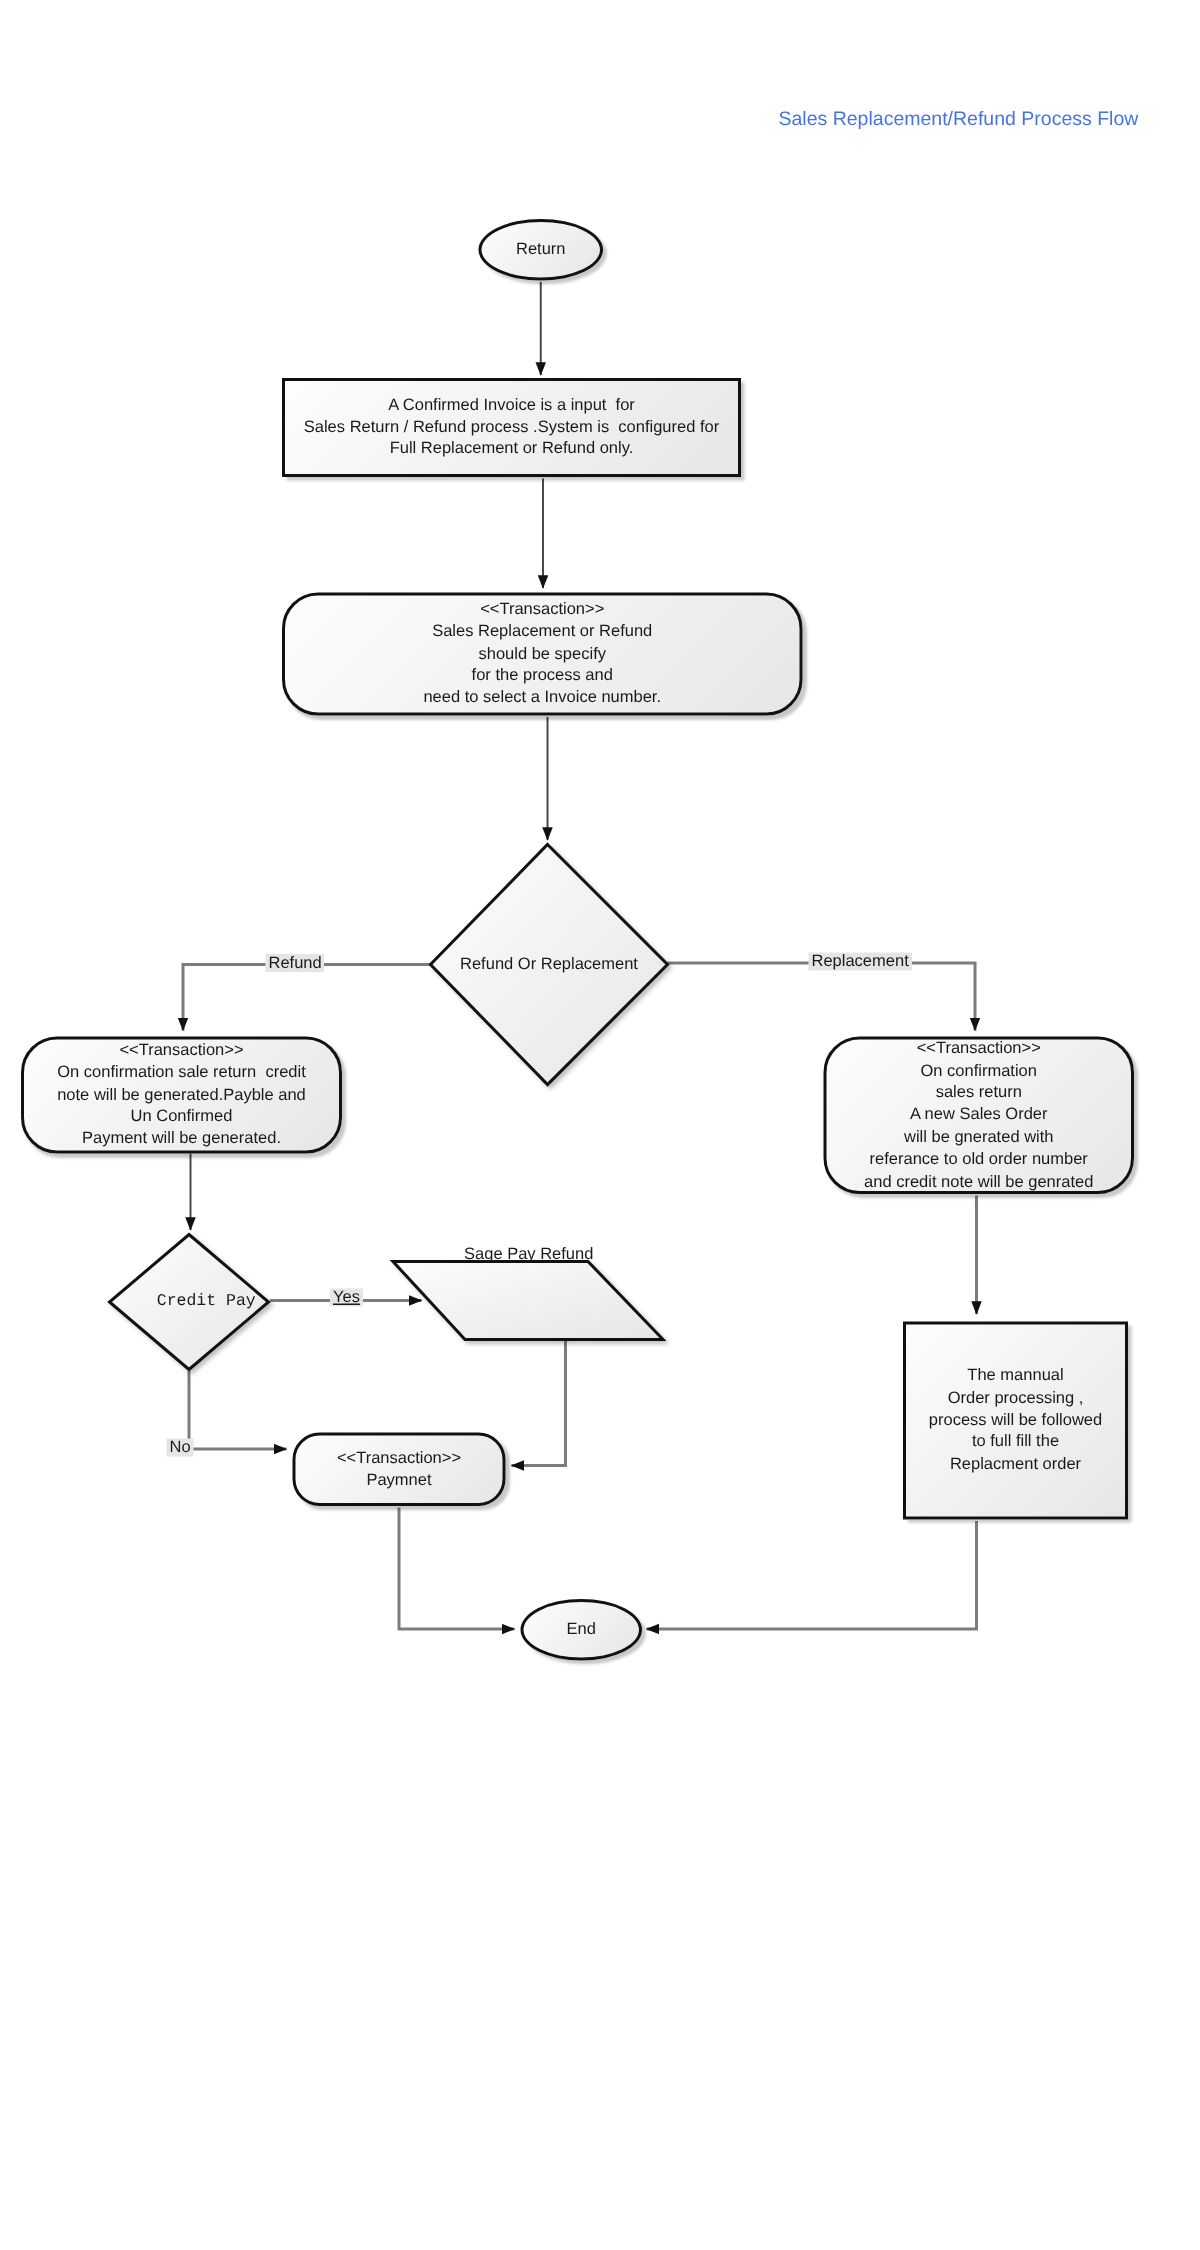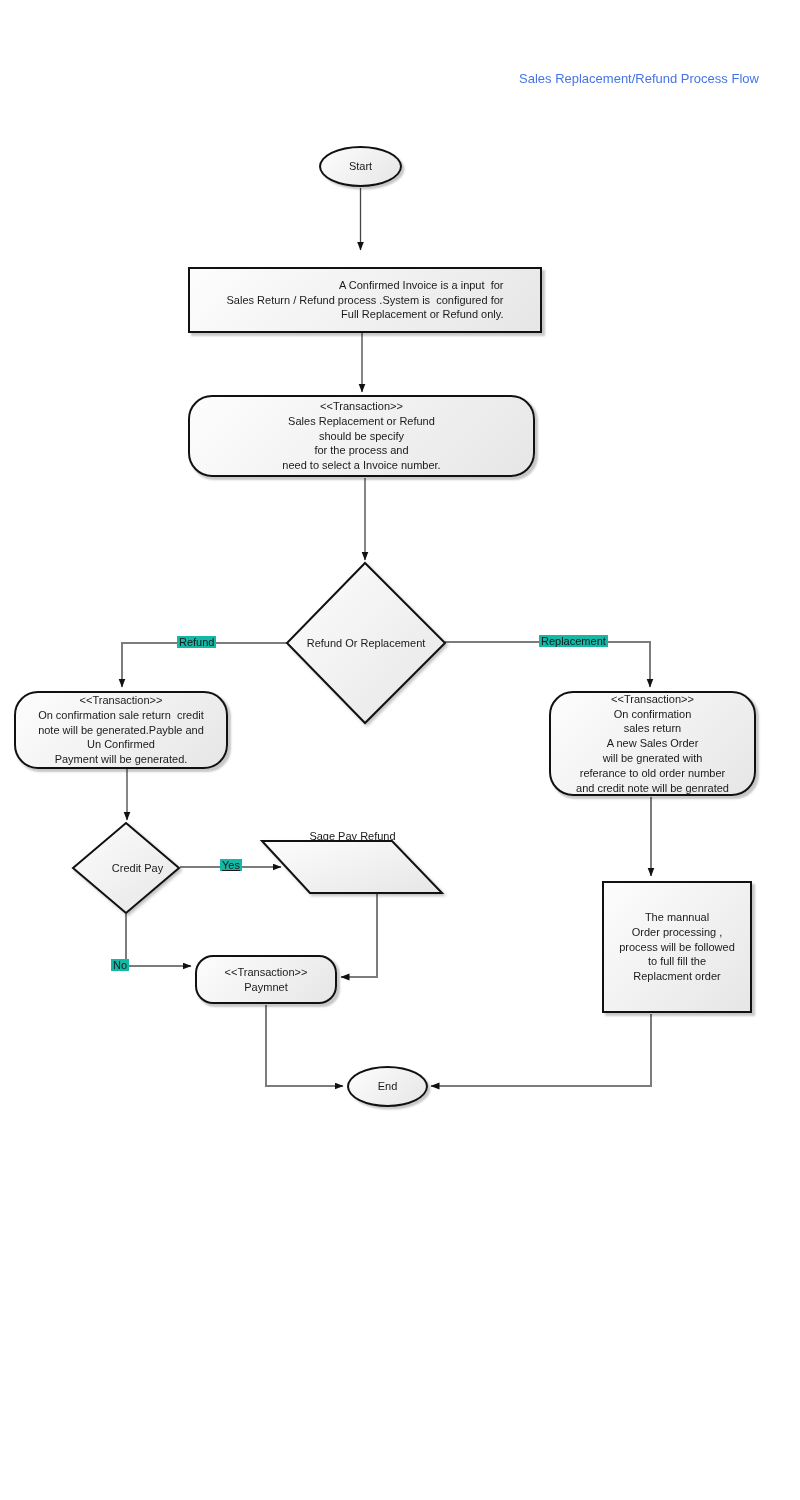"Start" div.node { text: Start -> Return }
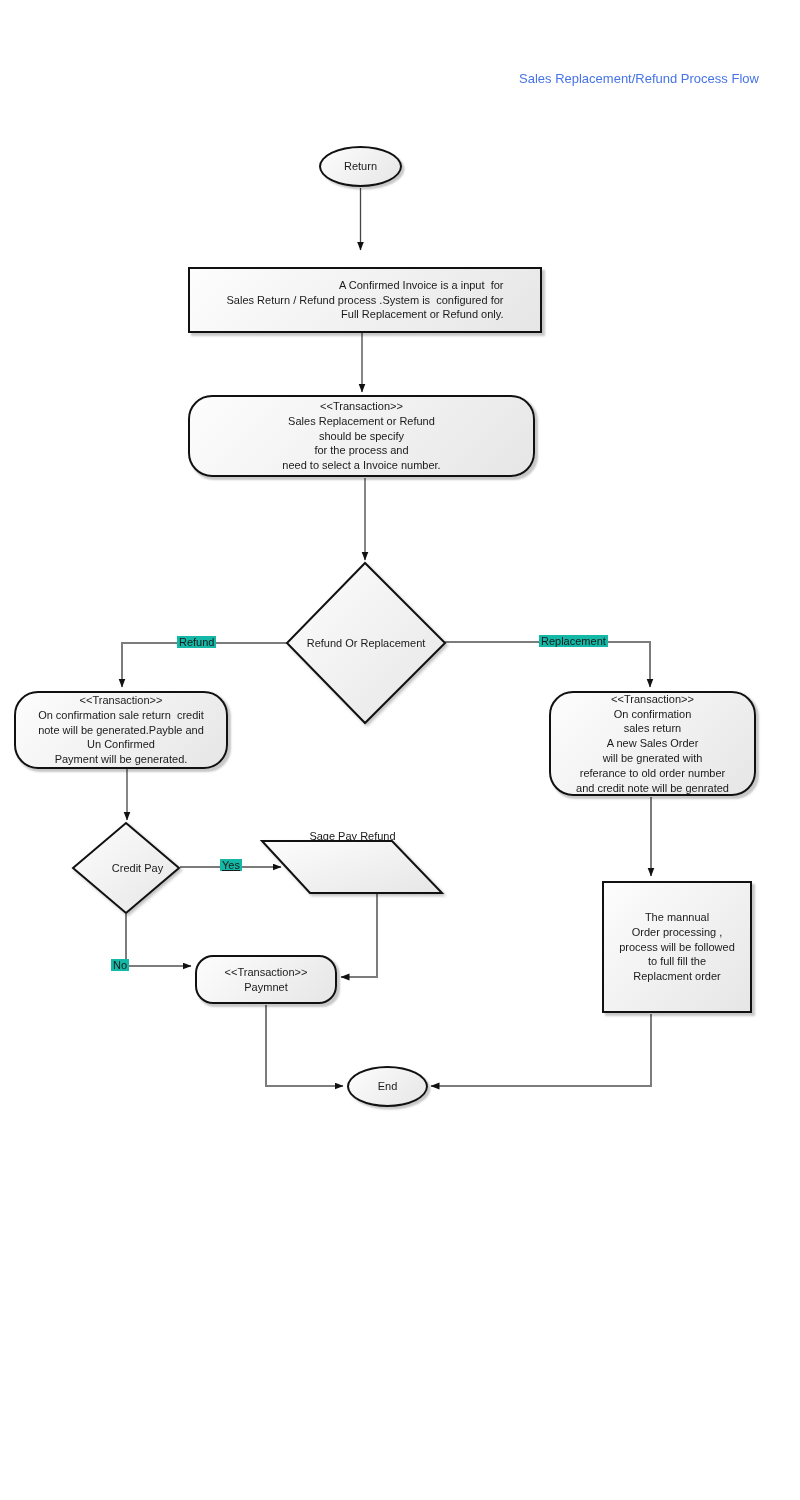"A Confirmed Invoice is a" div.node { text-align: right -> none; top: 267px -> 252px; width: 354px -> 306px }
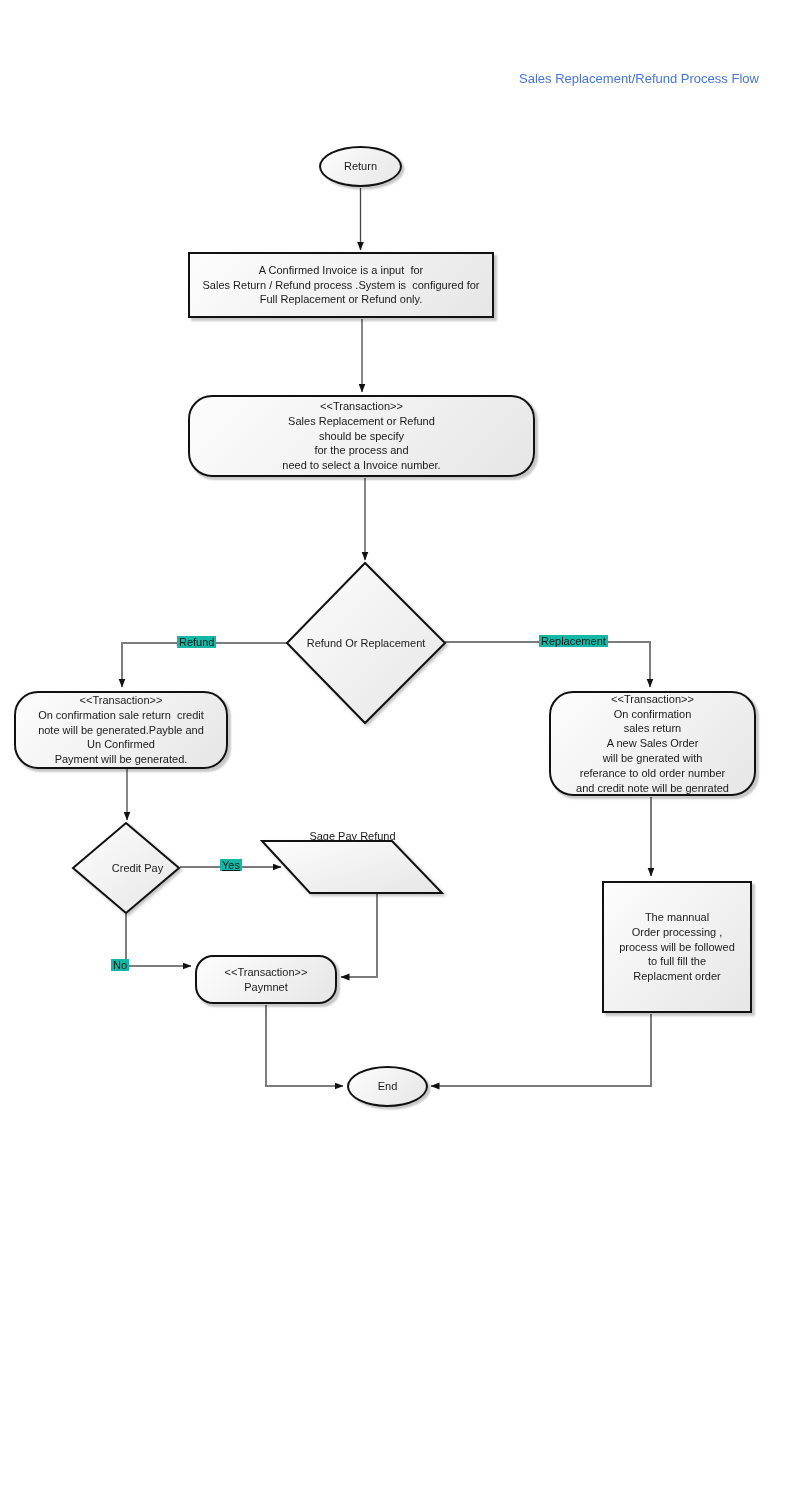"Refund" .edge-label { background: #14b8a6 -> #e5e5e5 }
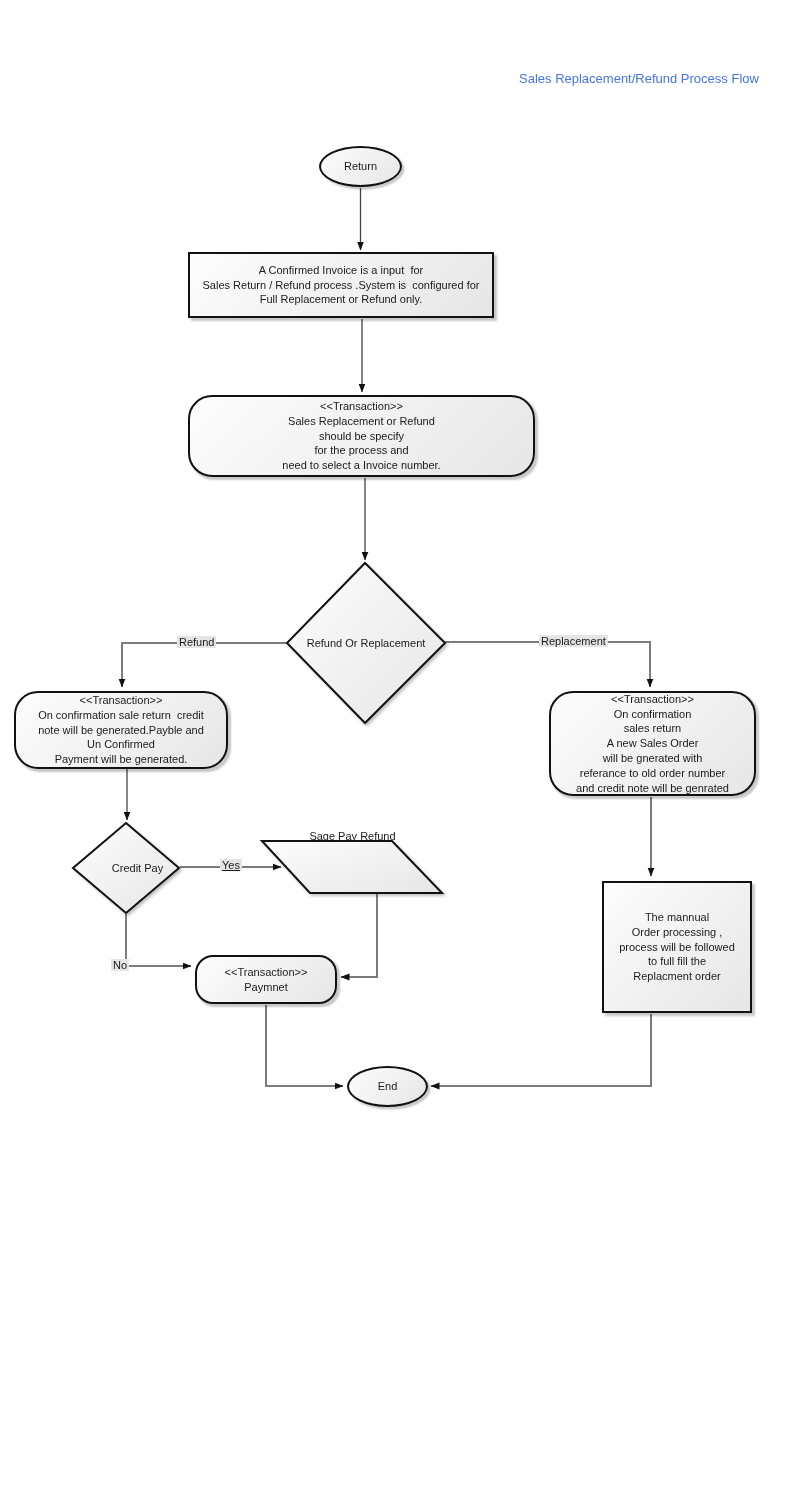"Credit Pay" div.shape-label { font-family: none -> Liberation Mono, monospace }
